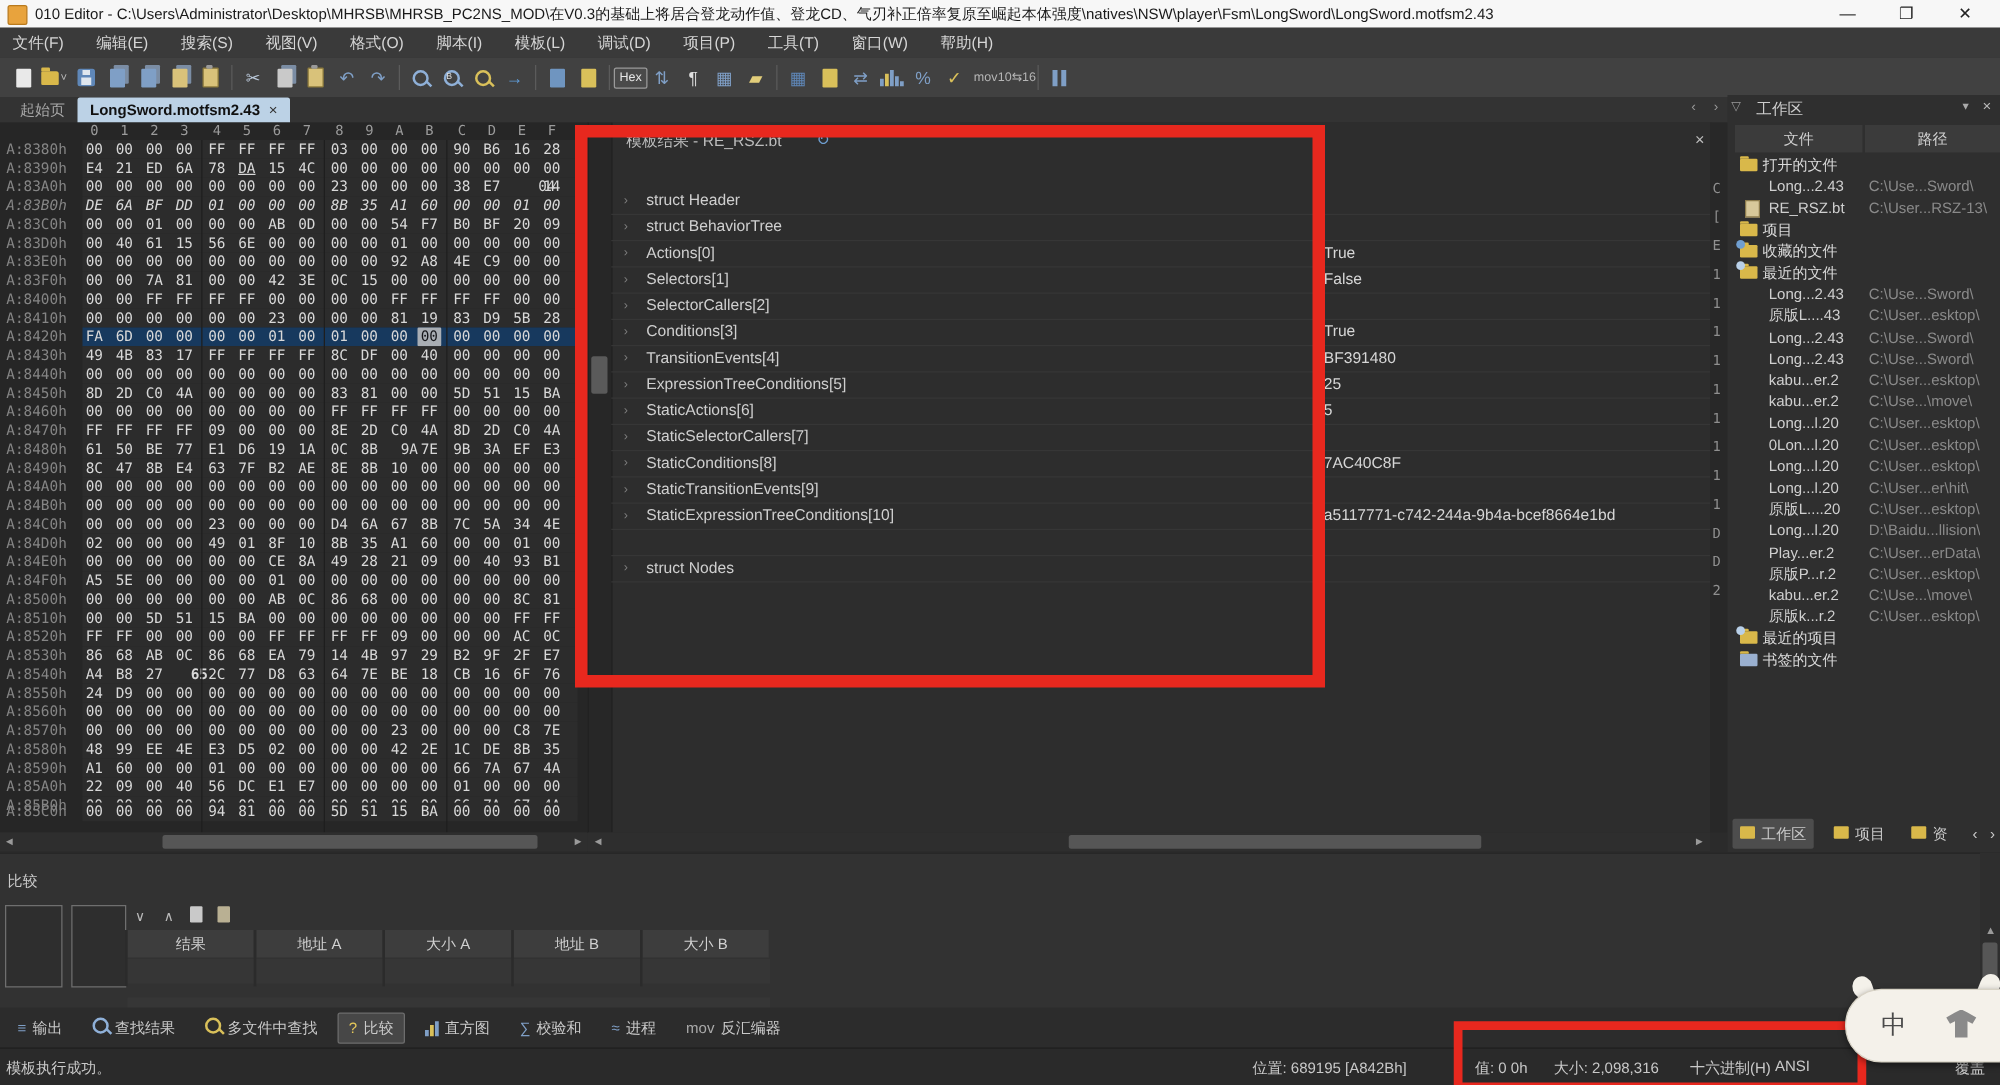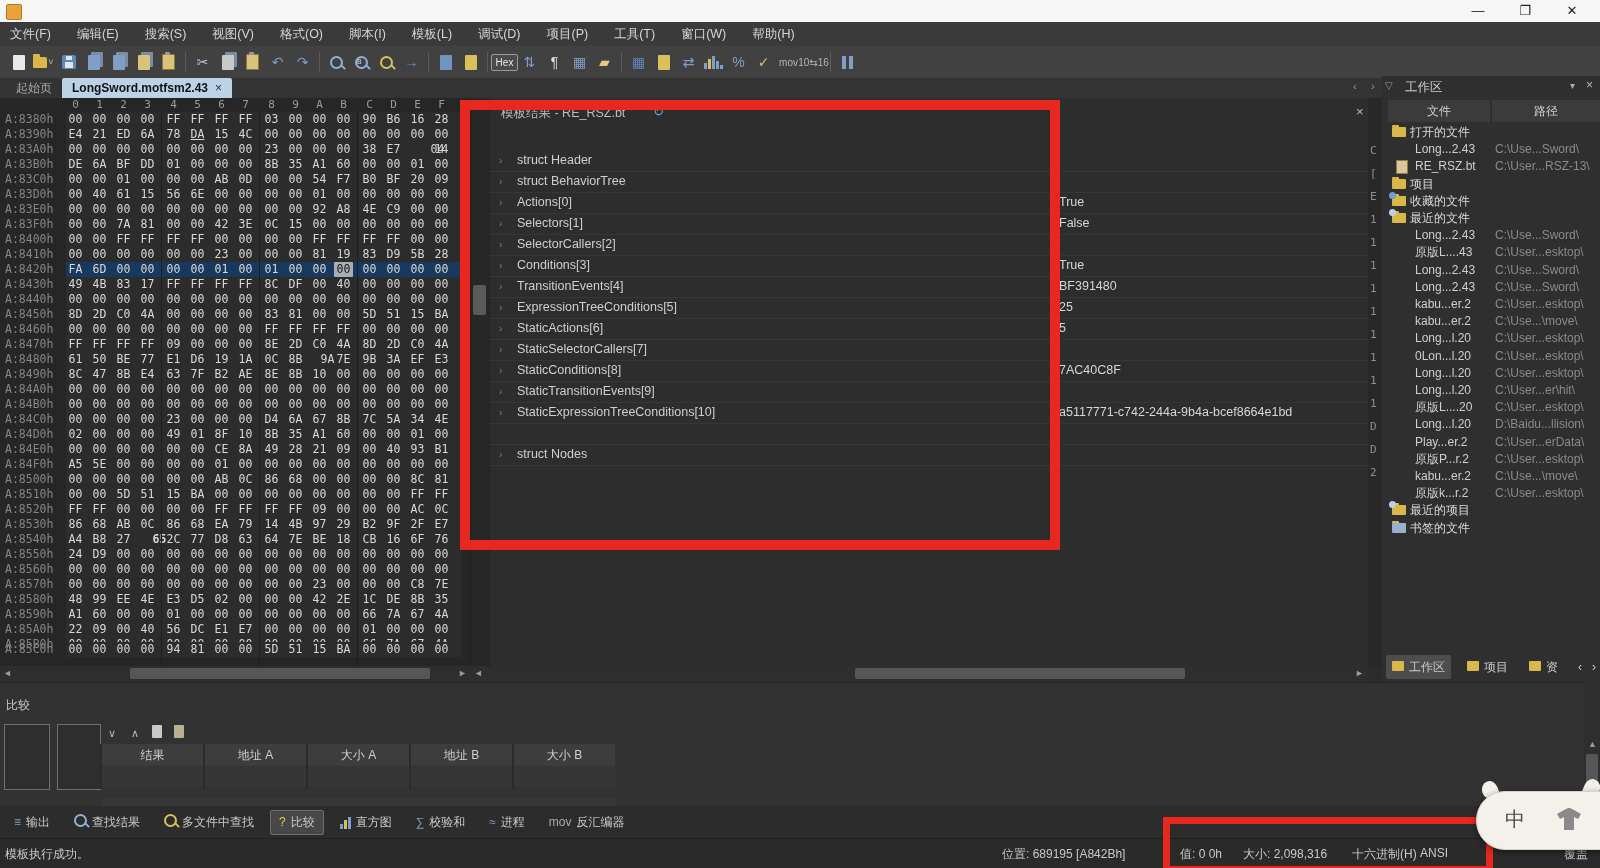"010 Editor -" div.abs { html: none -> <div>010 Editor - C:\Users\Administrator\Desktop\MHRSB\MHRSB_PC2NS_MOD\在V0.3的基础上将居合登龙动作值、登龙CD、气刃补正倍率复原至崛起本体强度\natives\NSW\player\Fsm\LongSword\LongSword.motfsm2.43</div> }
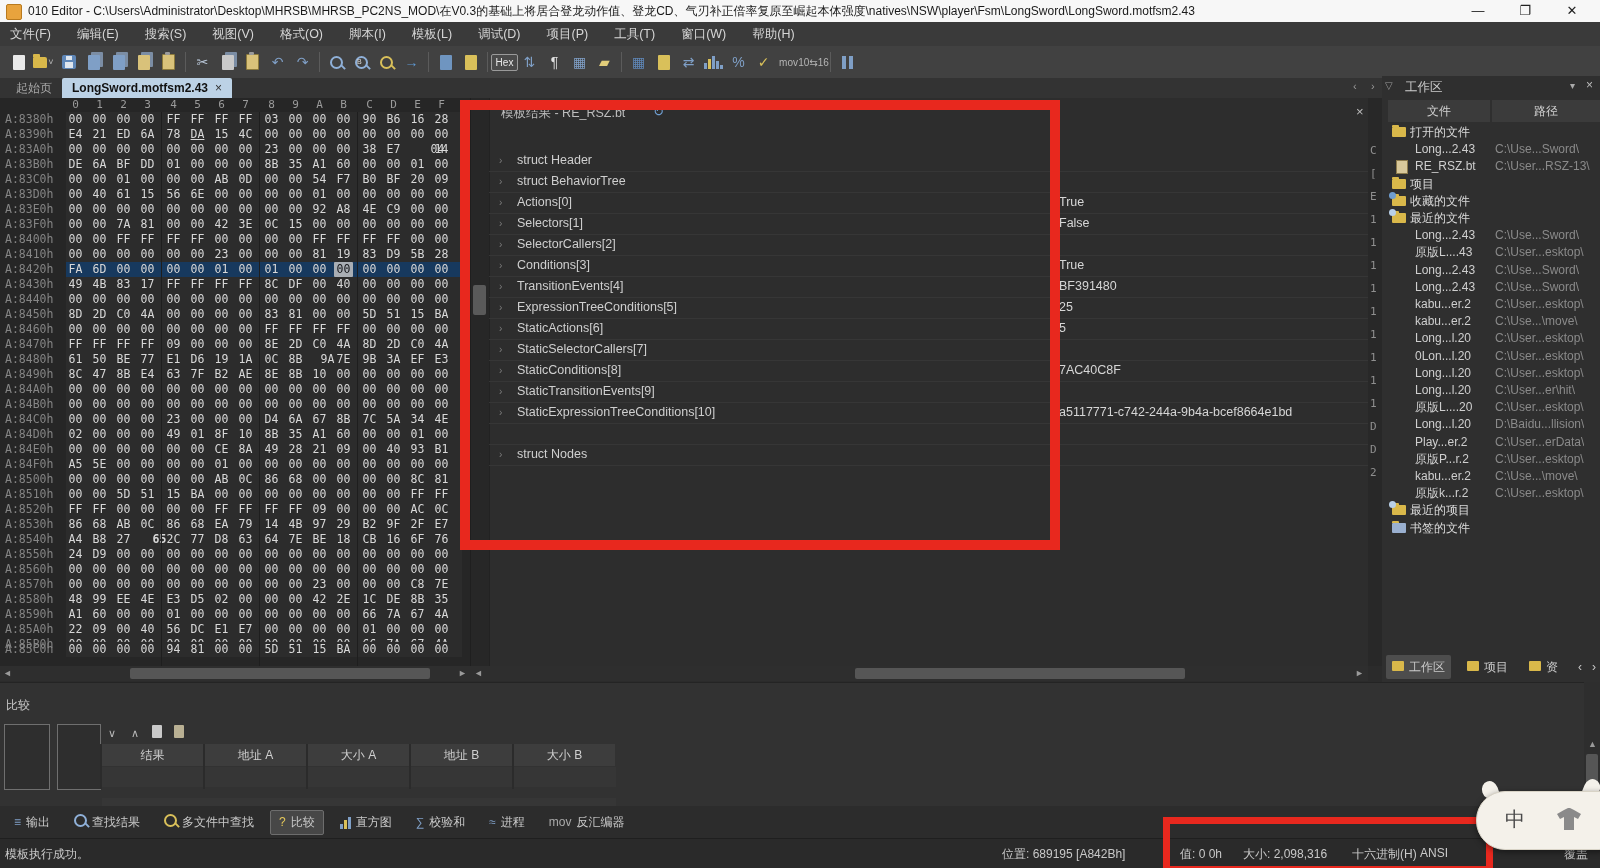"A:83B0h" div.hexrow { font-style: none -> italic }
